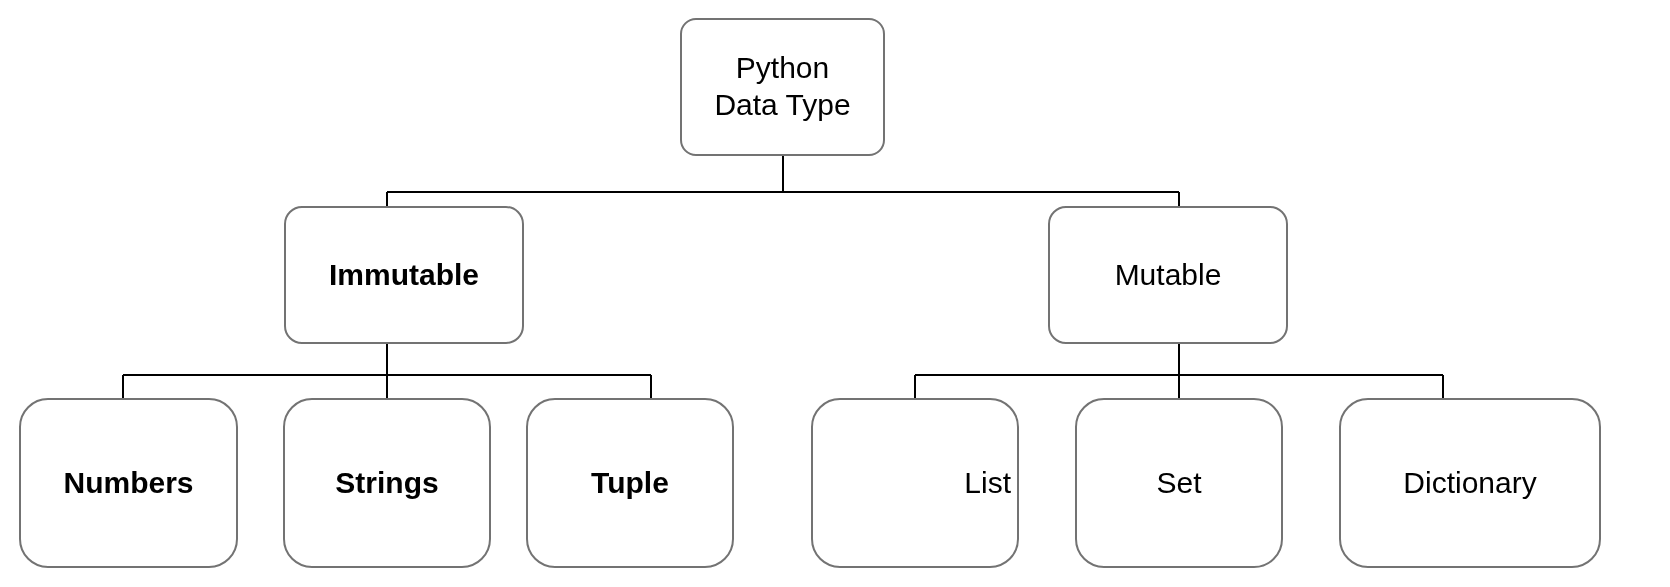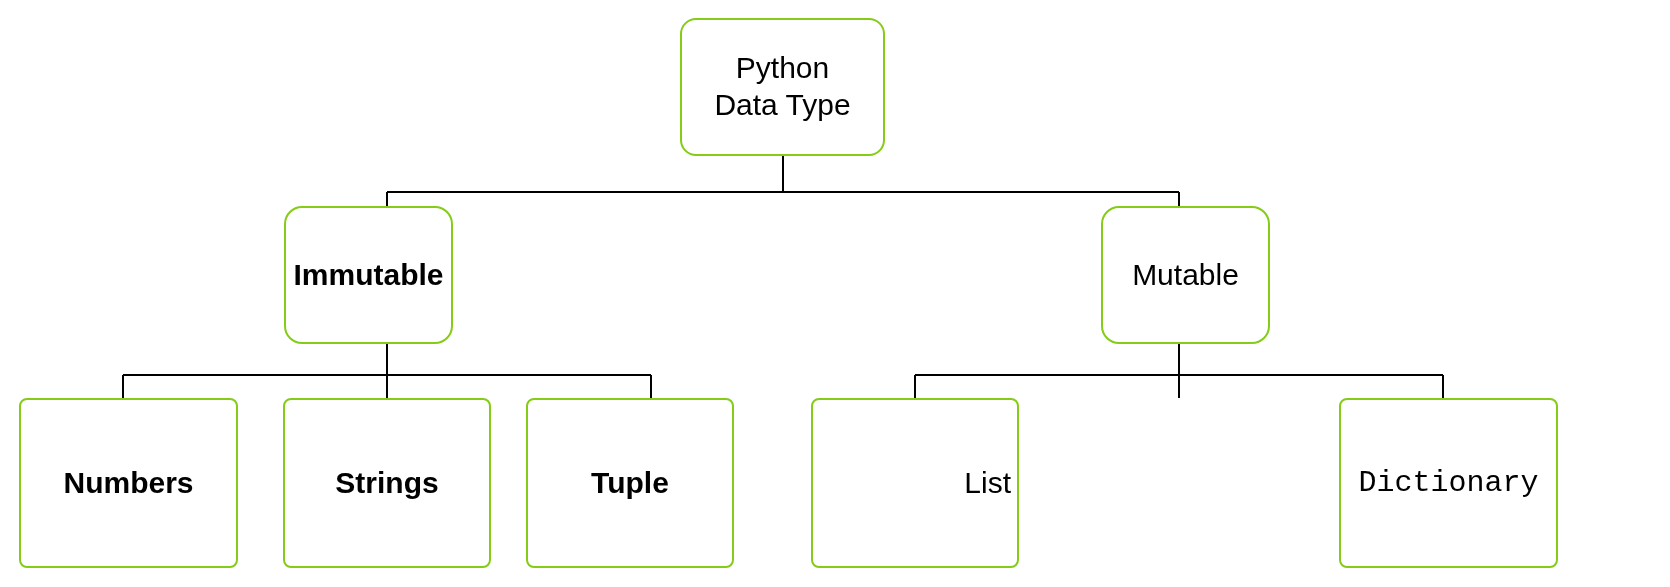"Python" .node { border: 2px solid #84cc16 -> 2px solid #737373 }
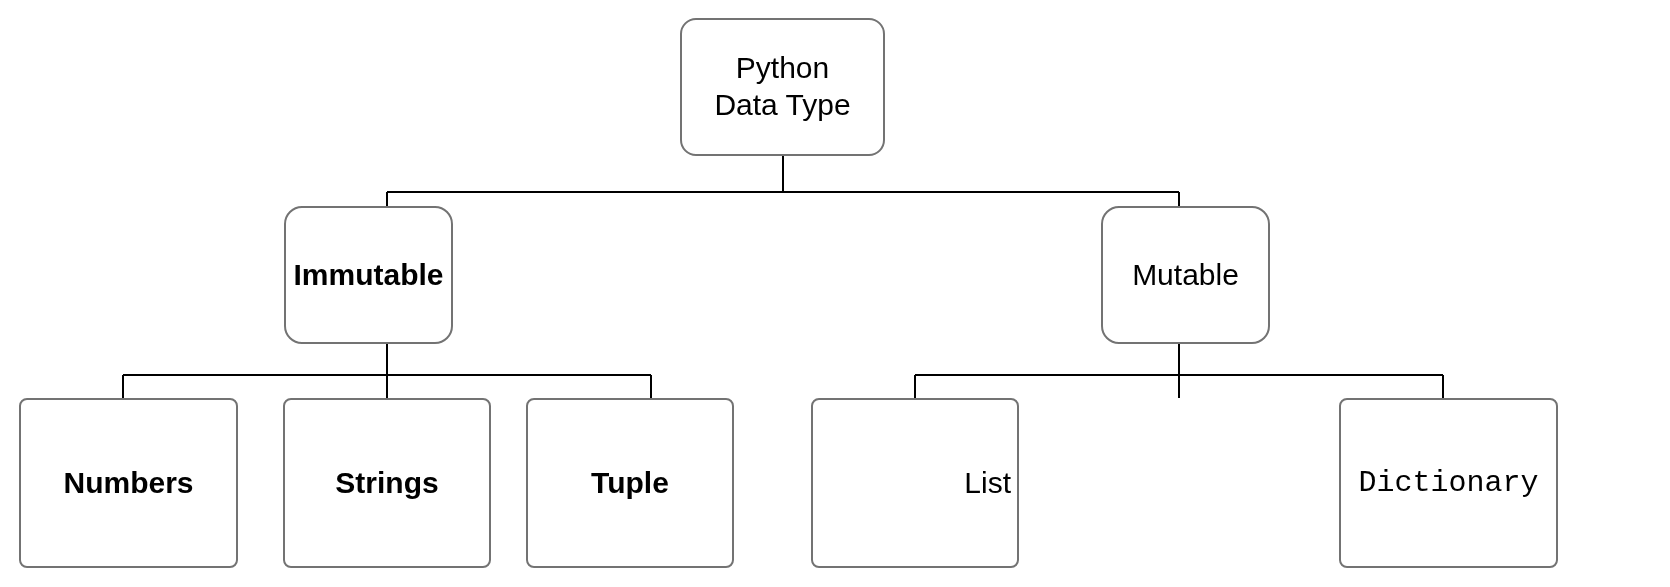"Immutable" .node.level2 { width: 169px -> 240px }
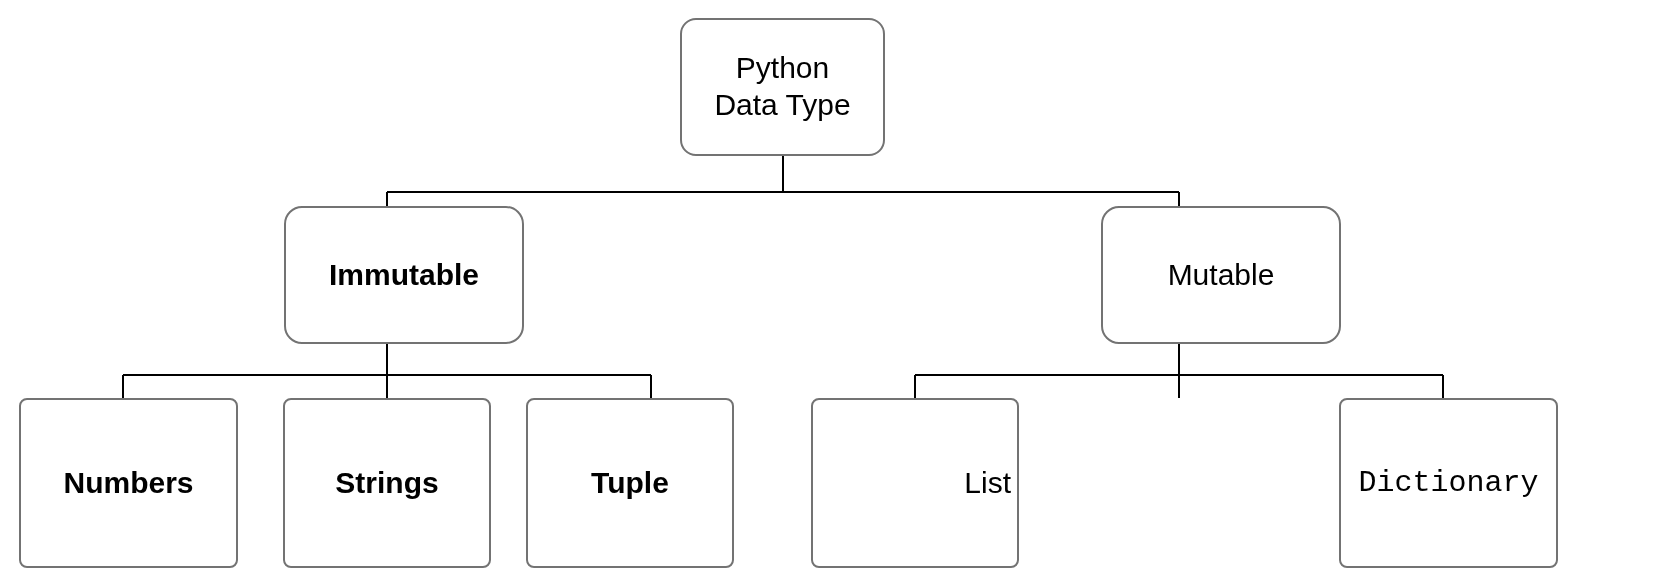"Mutable" .node.level2.mutable { left: 1101px -> 1048px }
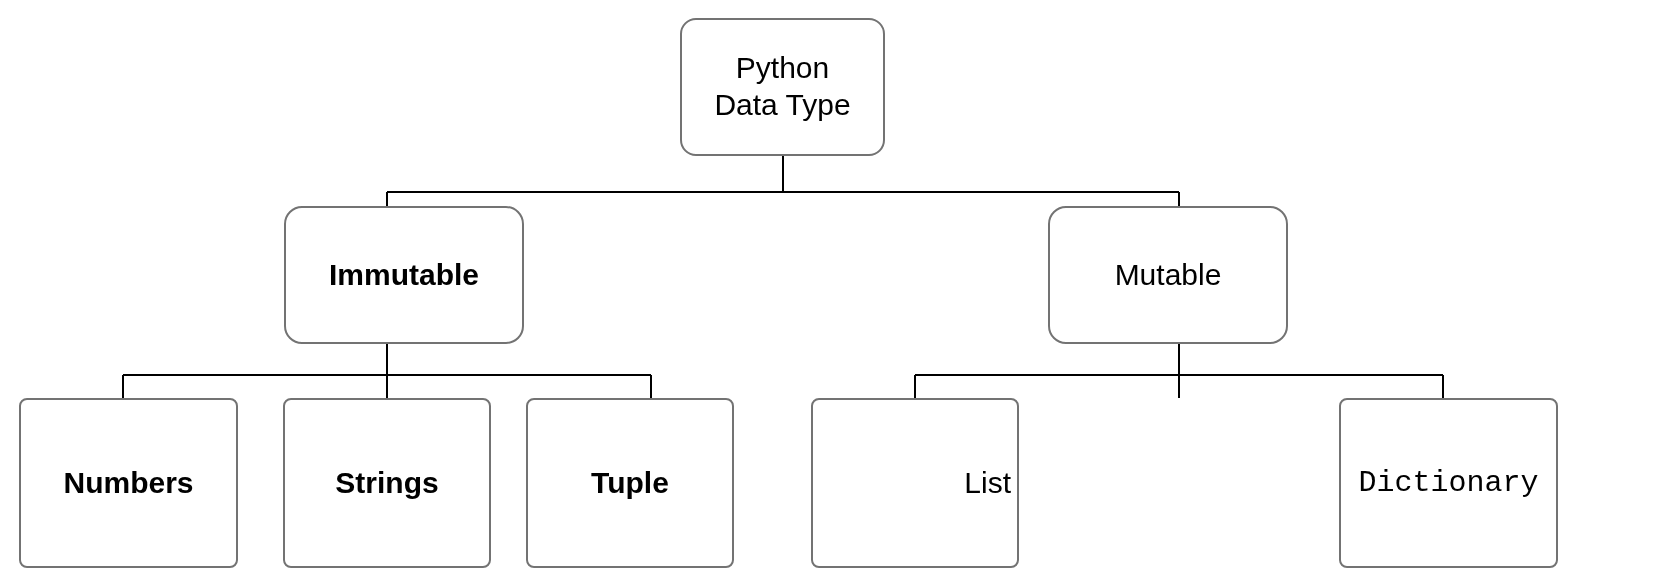"Numbers" .node.level3 { border-radius: 8px -> 29px }
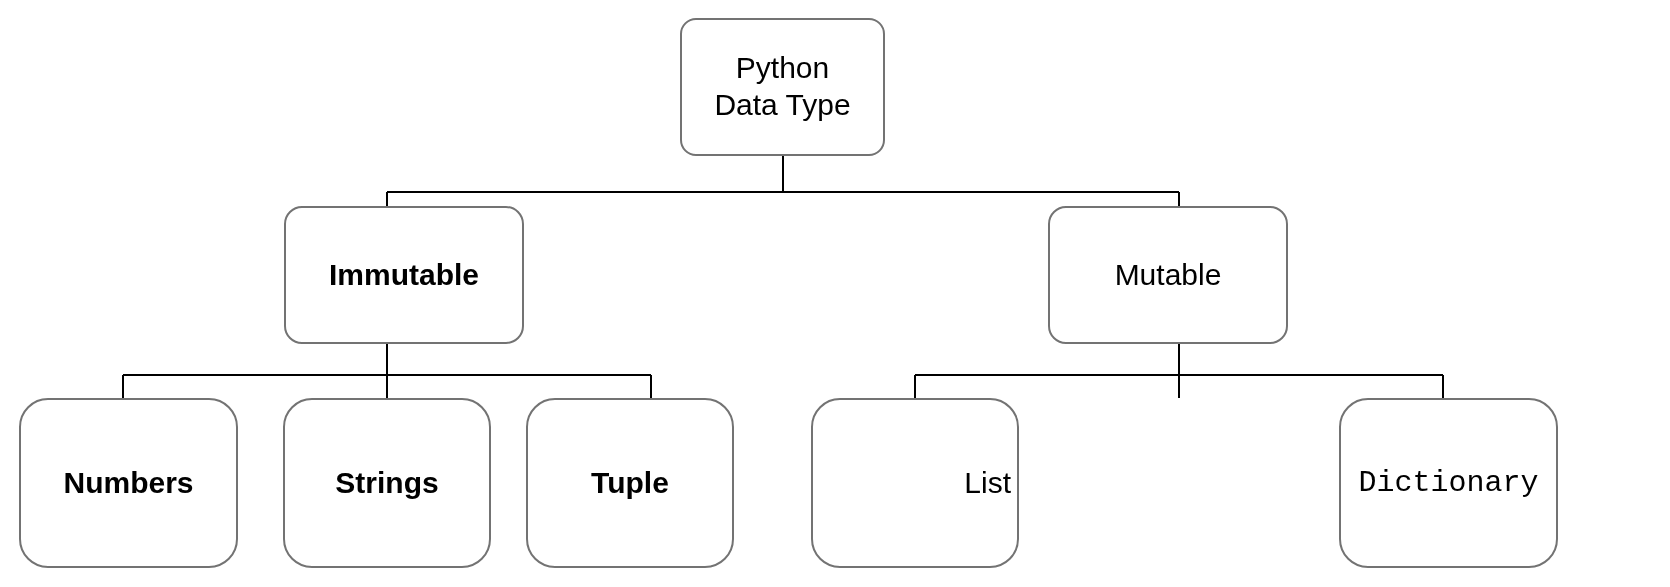"Set" div.node { html: none -> <div> <span>Set</span> </div> }
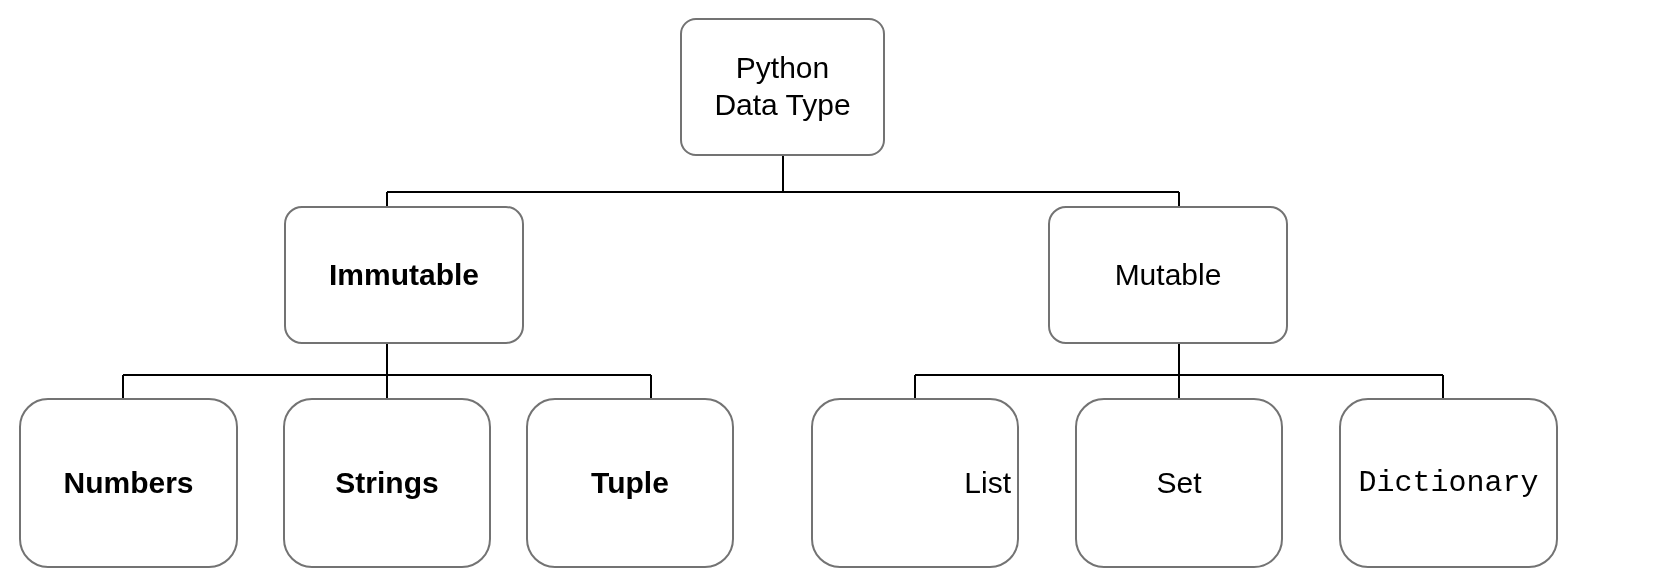"Dictionary" .node.level3.dictionary { font-family: Liberation Mono, monospace -> none; width: 219px -> 262px }
